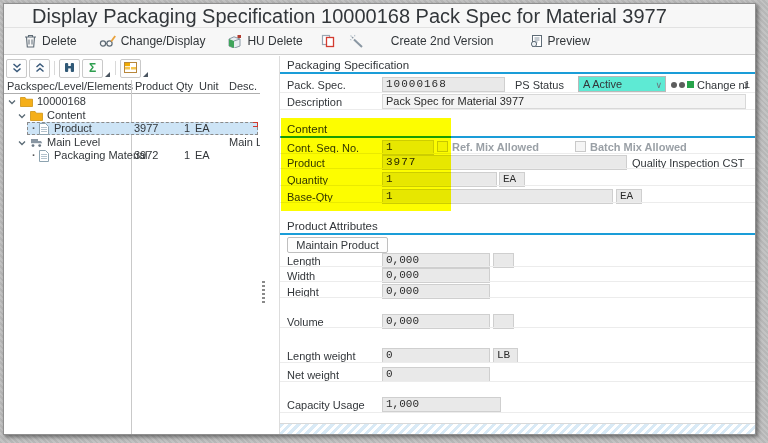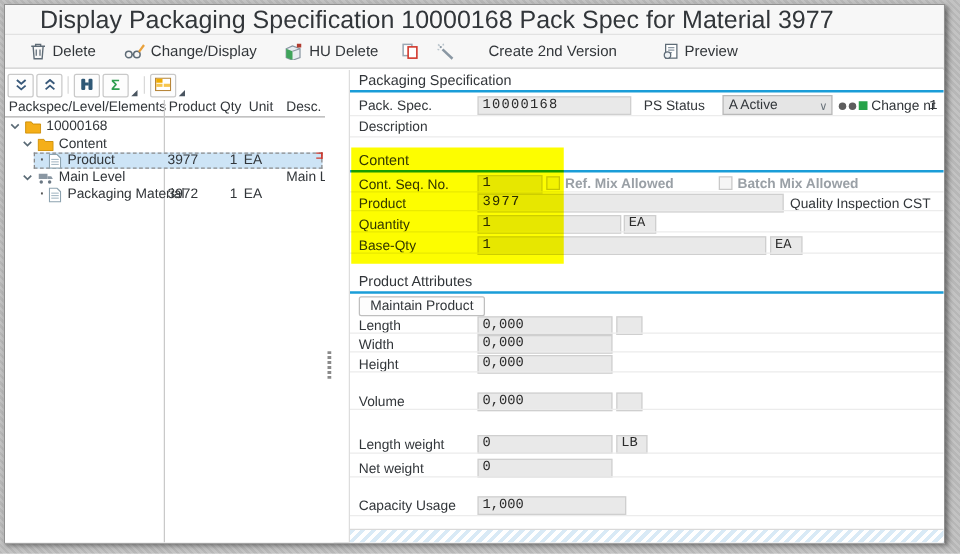"A Active" .drop { background: #e5e5e5 -> #5eead4 }
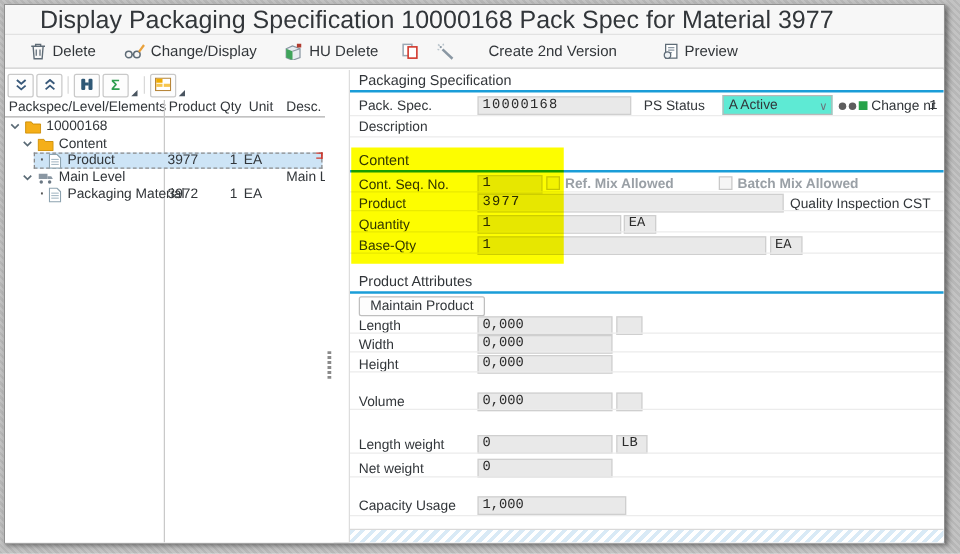"Pack Spec for Material 3977" div.fld { html: none -> <div>Pack Spec for Material 3977</div> }
